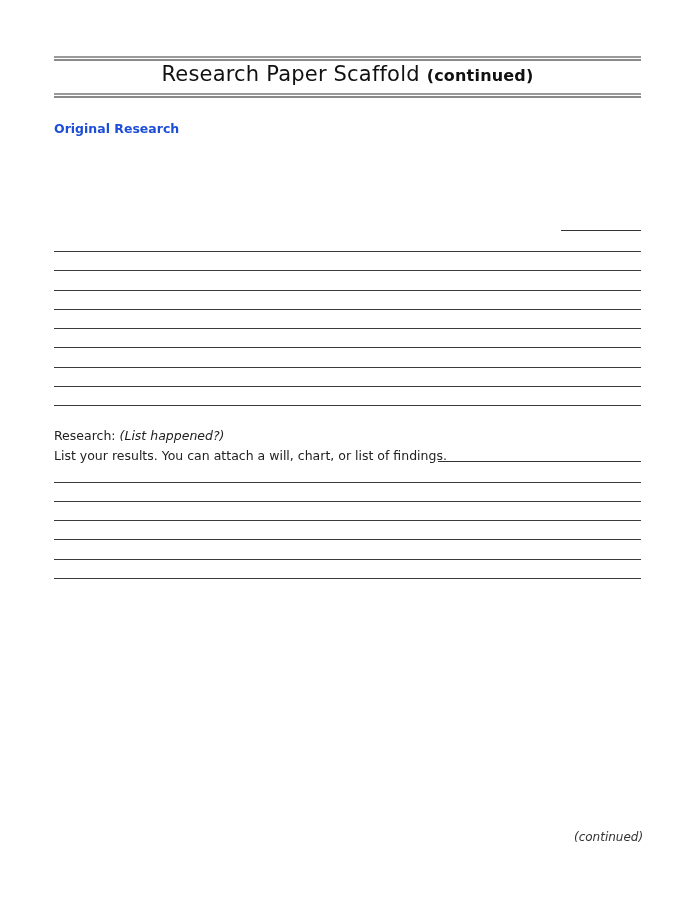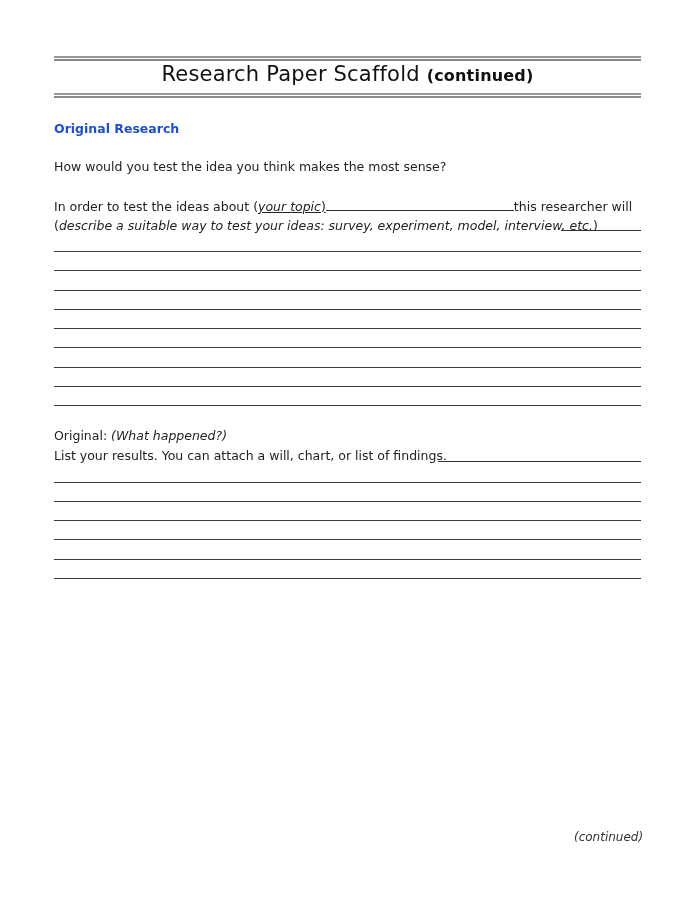"How would you test the" div.text { html: <div>How would you test the idea you think makes the most sense?</div> -> none }
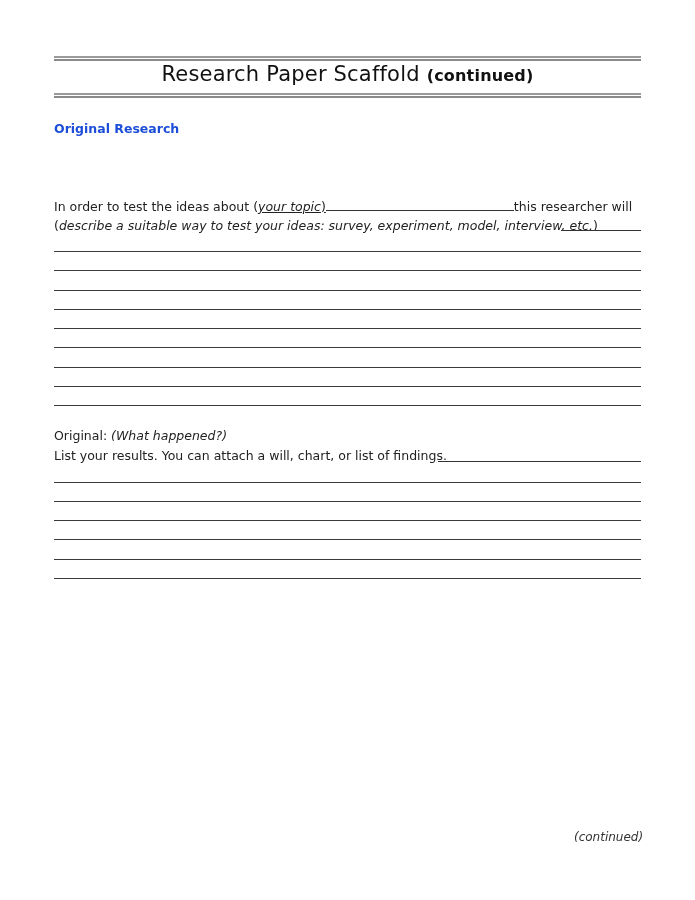"In order to test the" div.text { html: <div> <span>In order to test the ideas about (</span><span>your topic</span><span>)</span><span></span><span>this researcher will</span> </div> -> none }
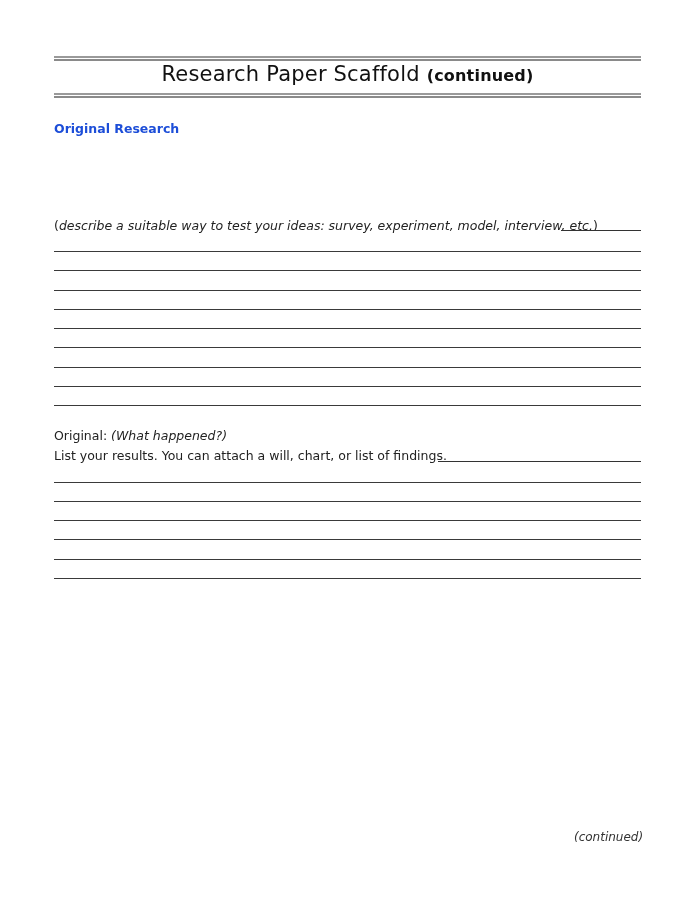"(describe a suitable way to" div.text { html: <div> <span>(</span><span>describe a suitable way to test your ideas: survey, experiment, model, interview, etc.</span><span>)</span> </div> -> none }
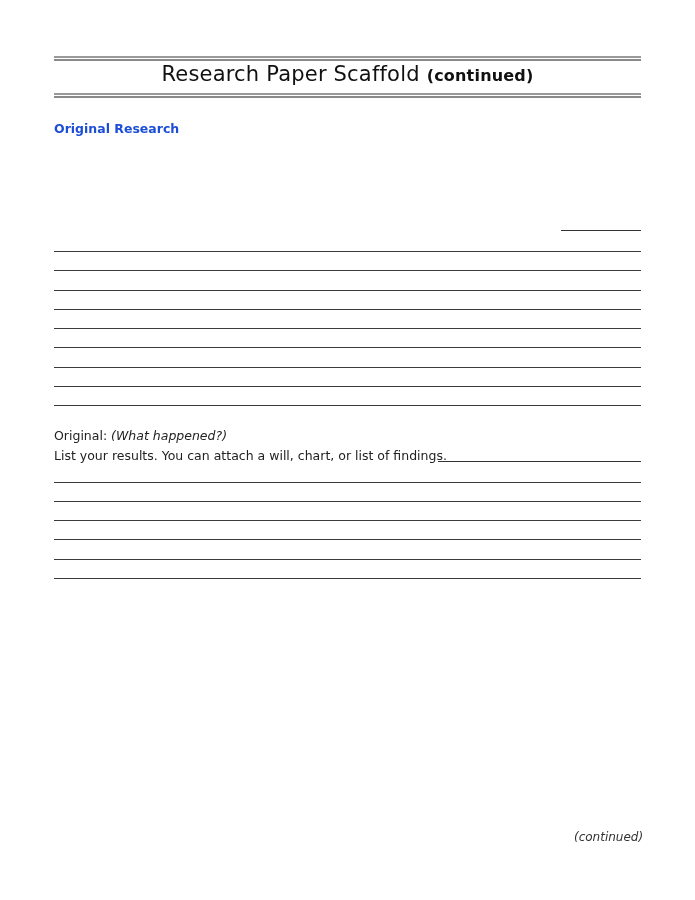"Original:" span { text: Original -> Research }
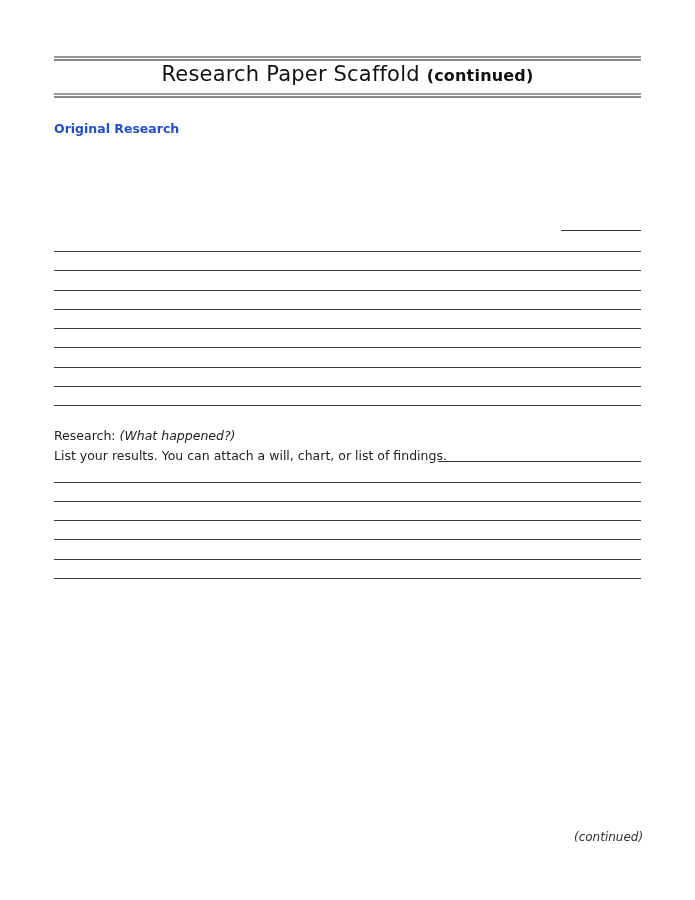"(What happened?)" span.it { text: What -> List }
